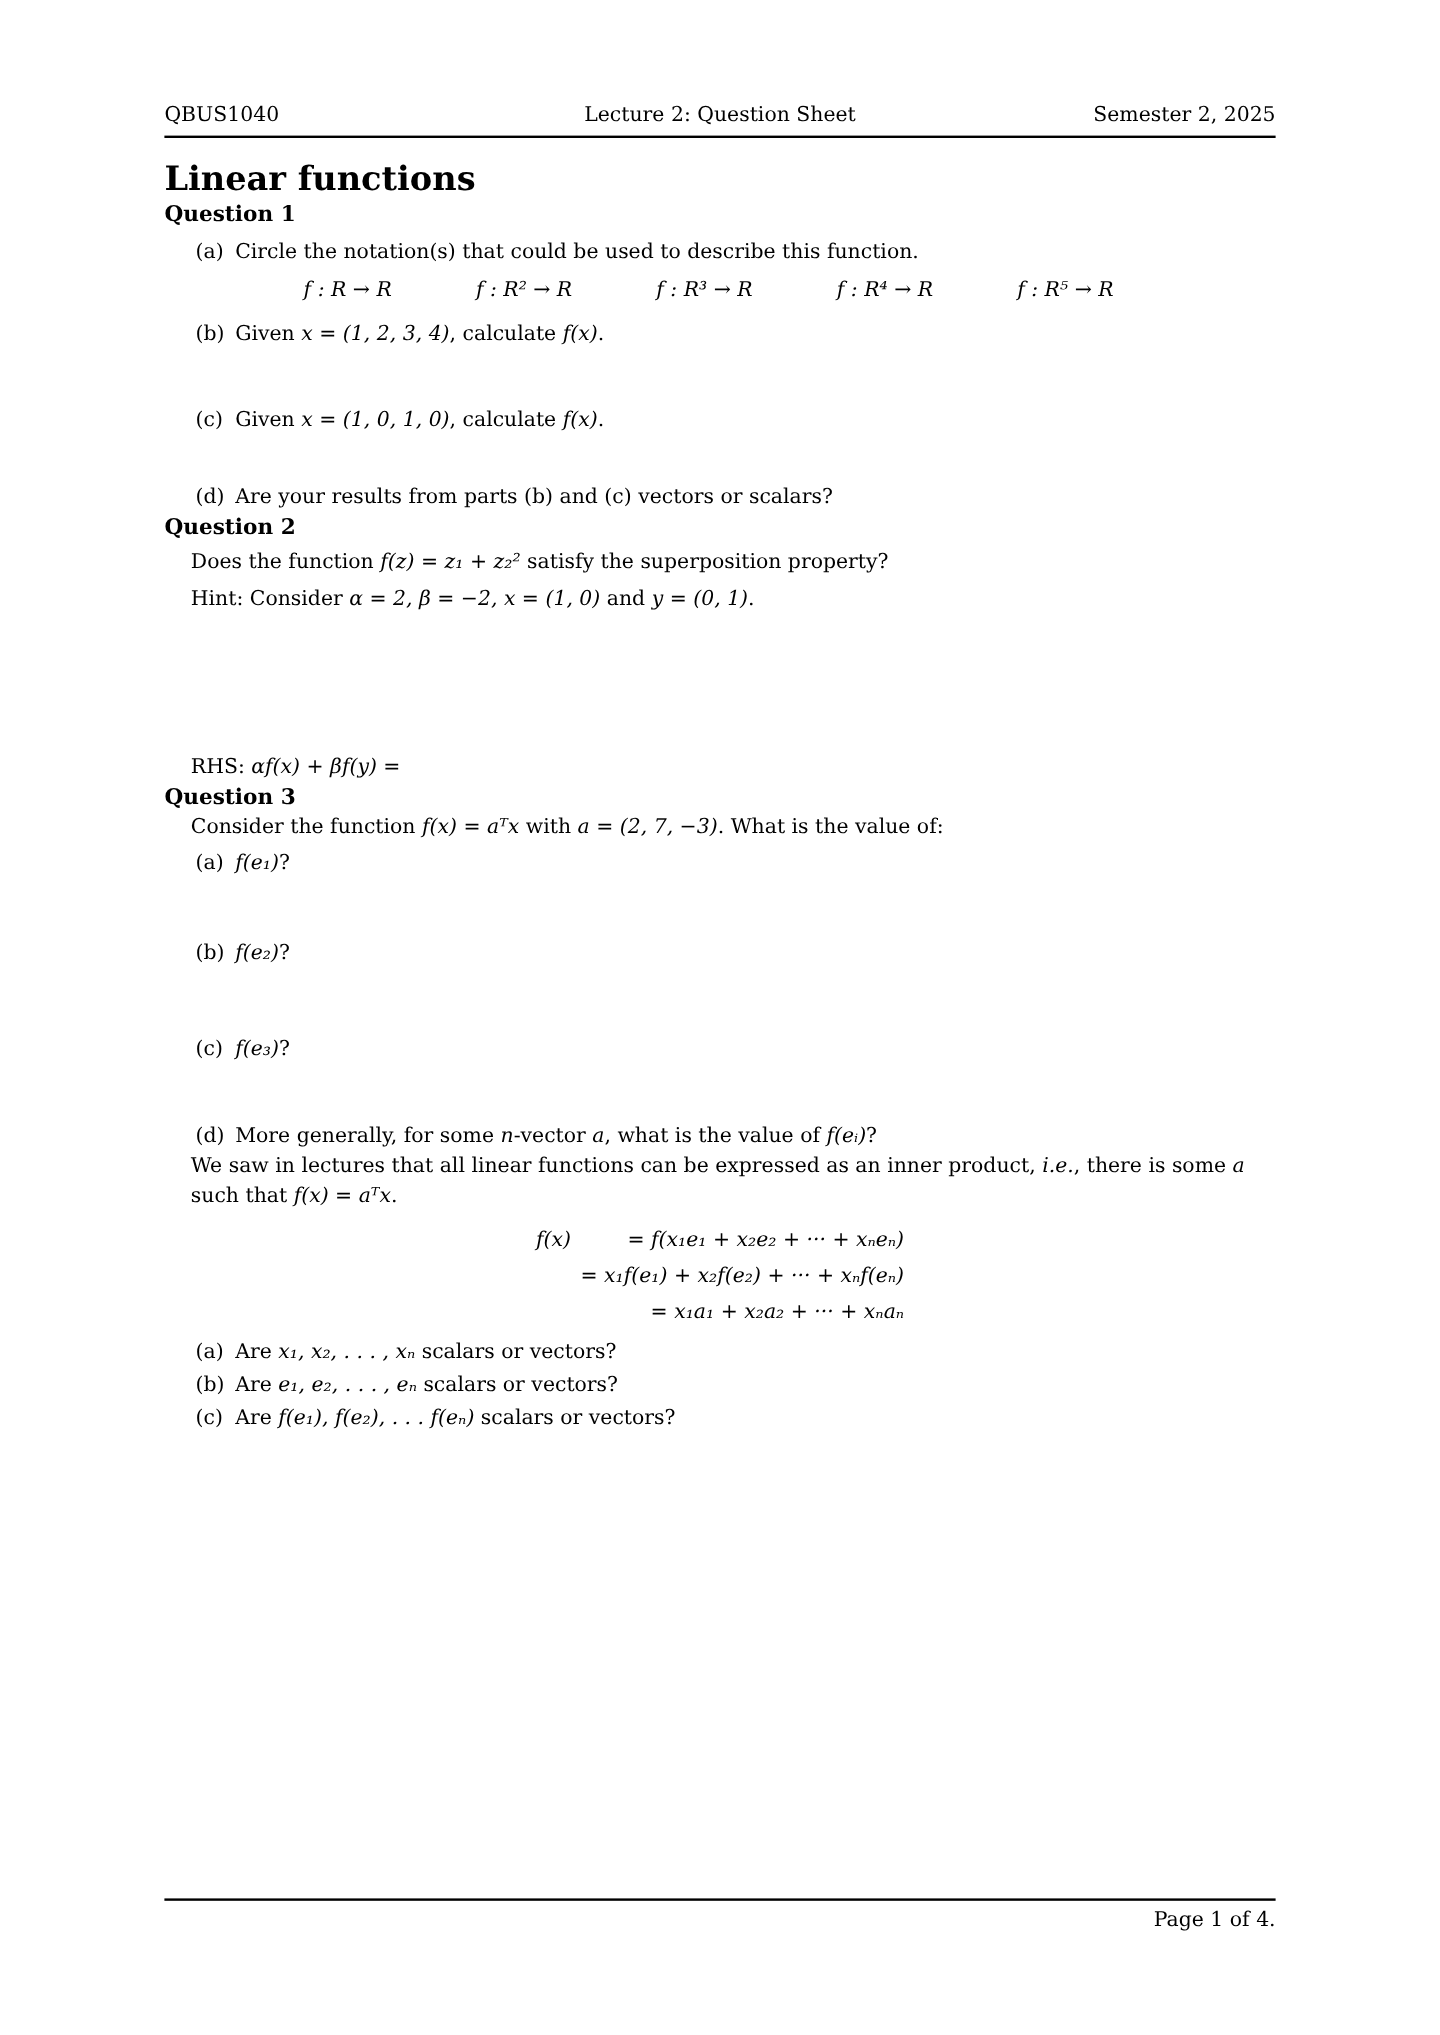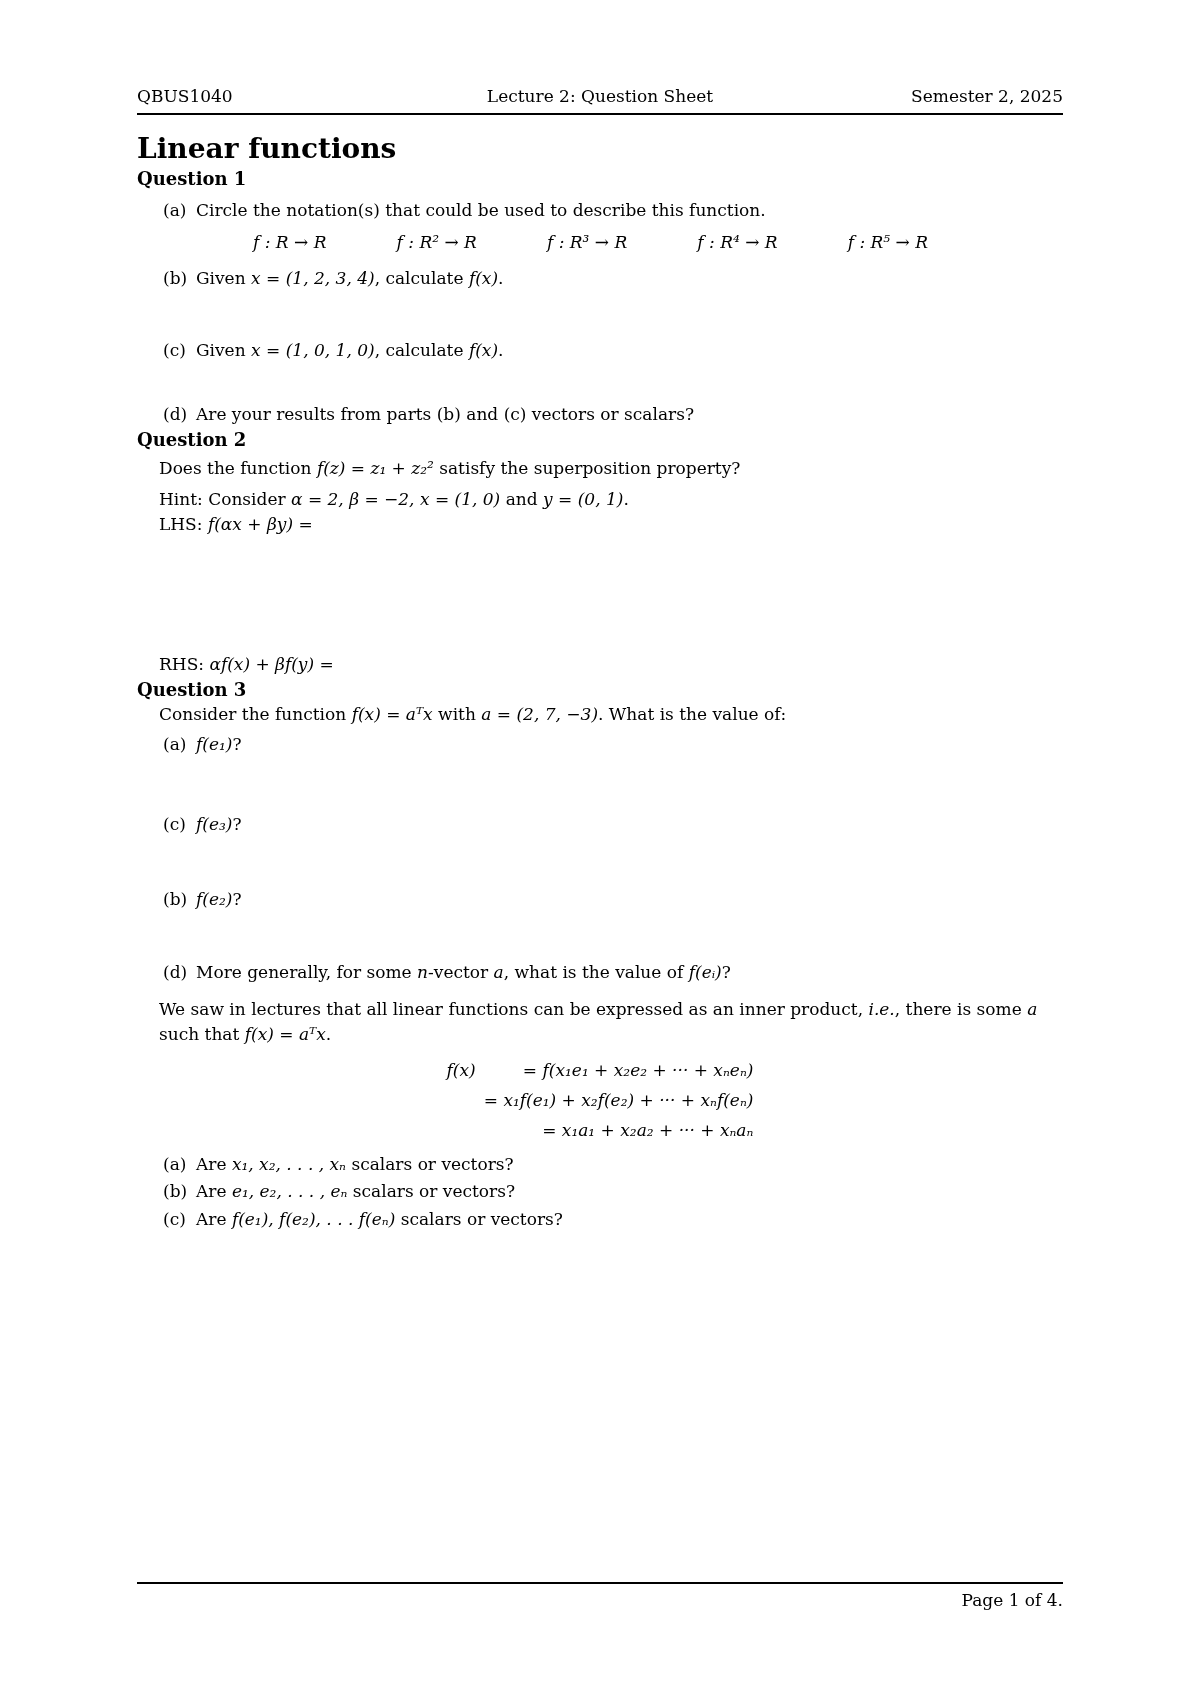"LHS: f(αx + βy) =" p.indent { html: <p><span>LHS: </span><span>f(αx + βy) =</span></p> -> none }
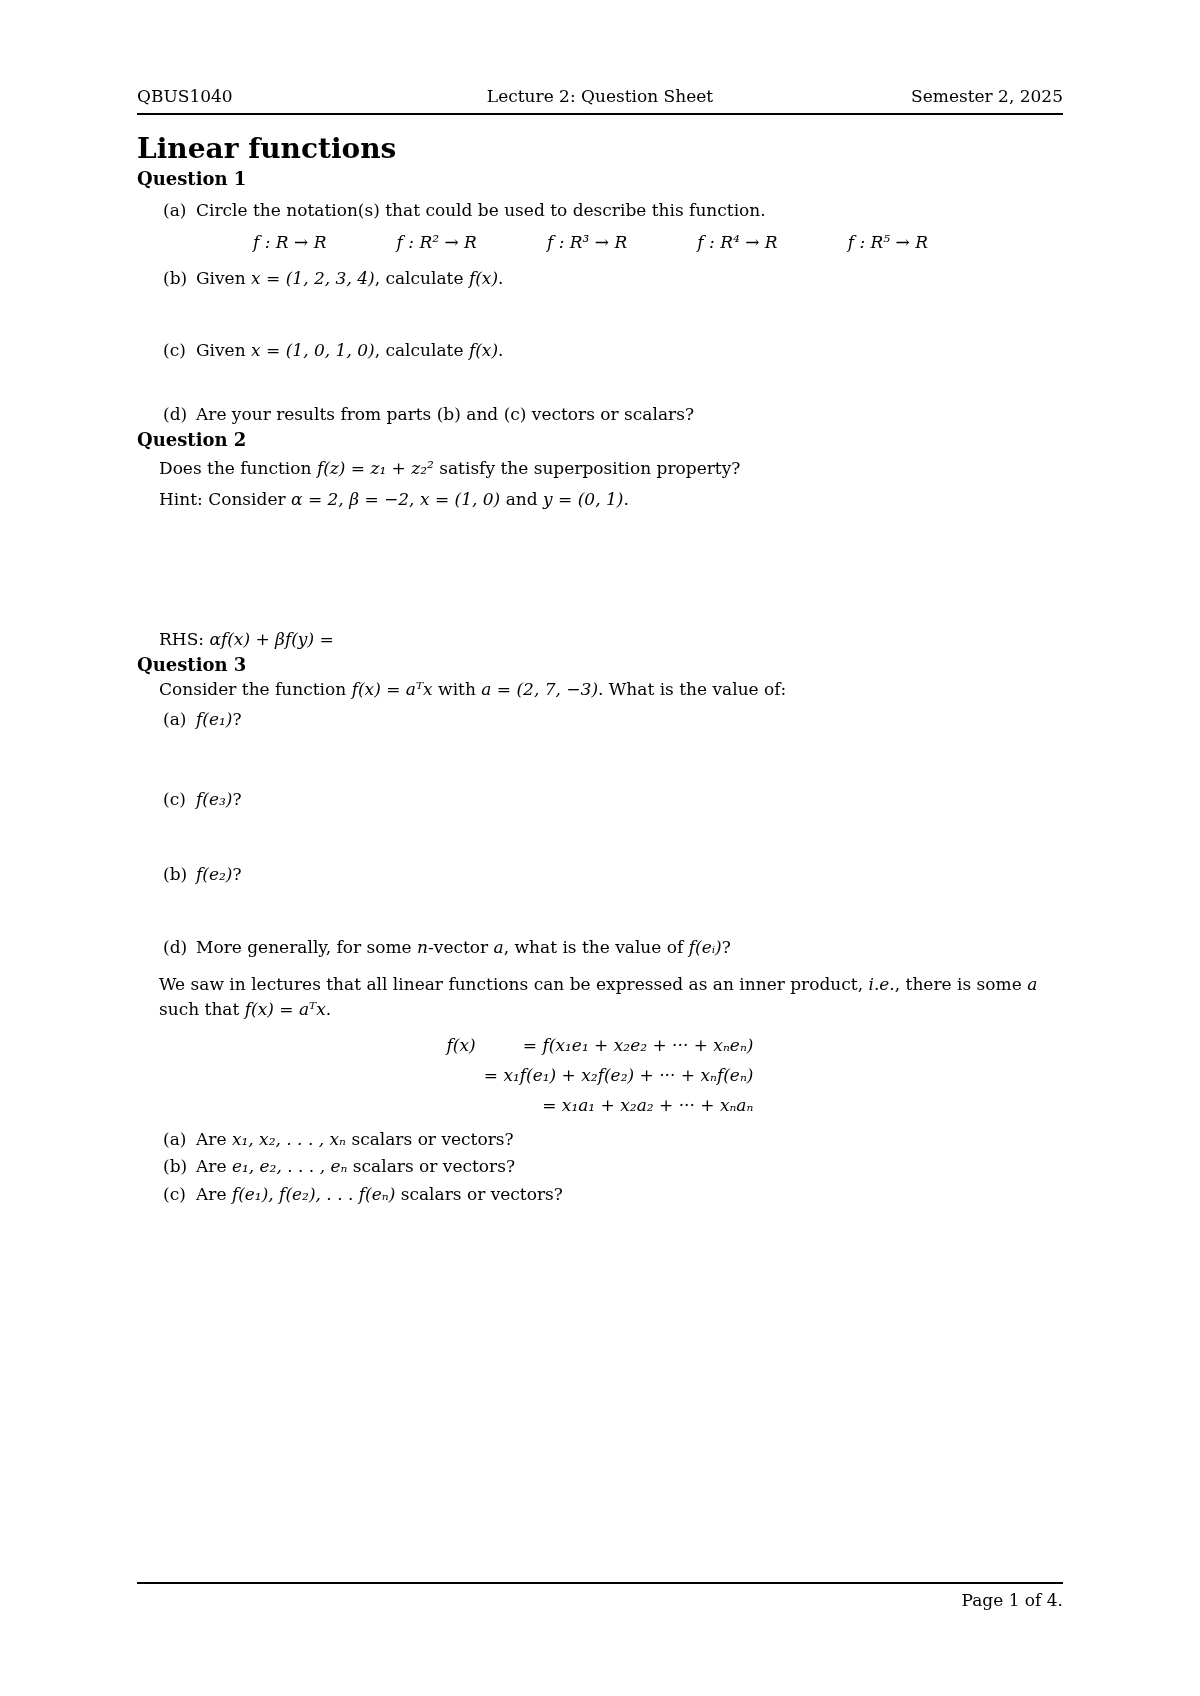"(c) f(e₃)?" p.item { order: before "(b) f(e₂)?" -> after "(b) f(e₂)?" }
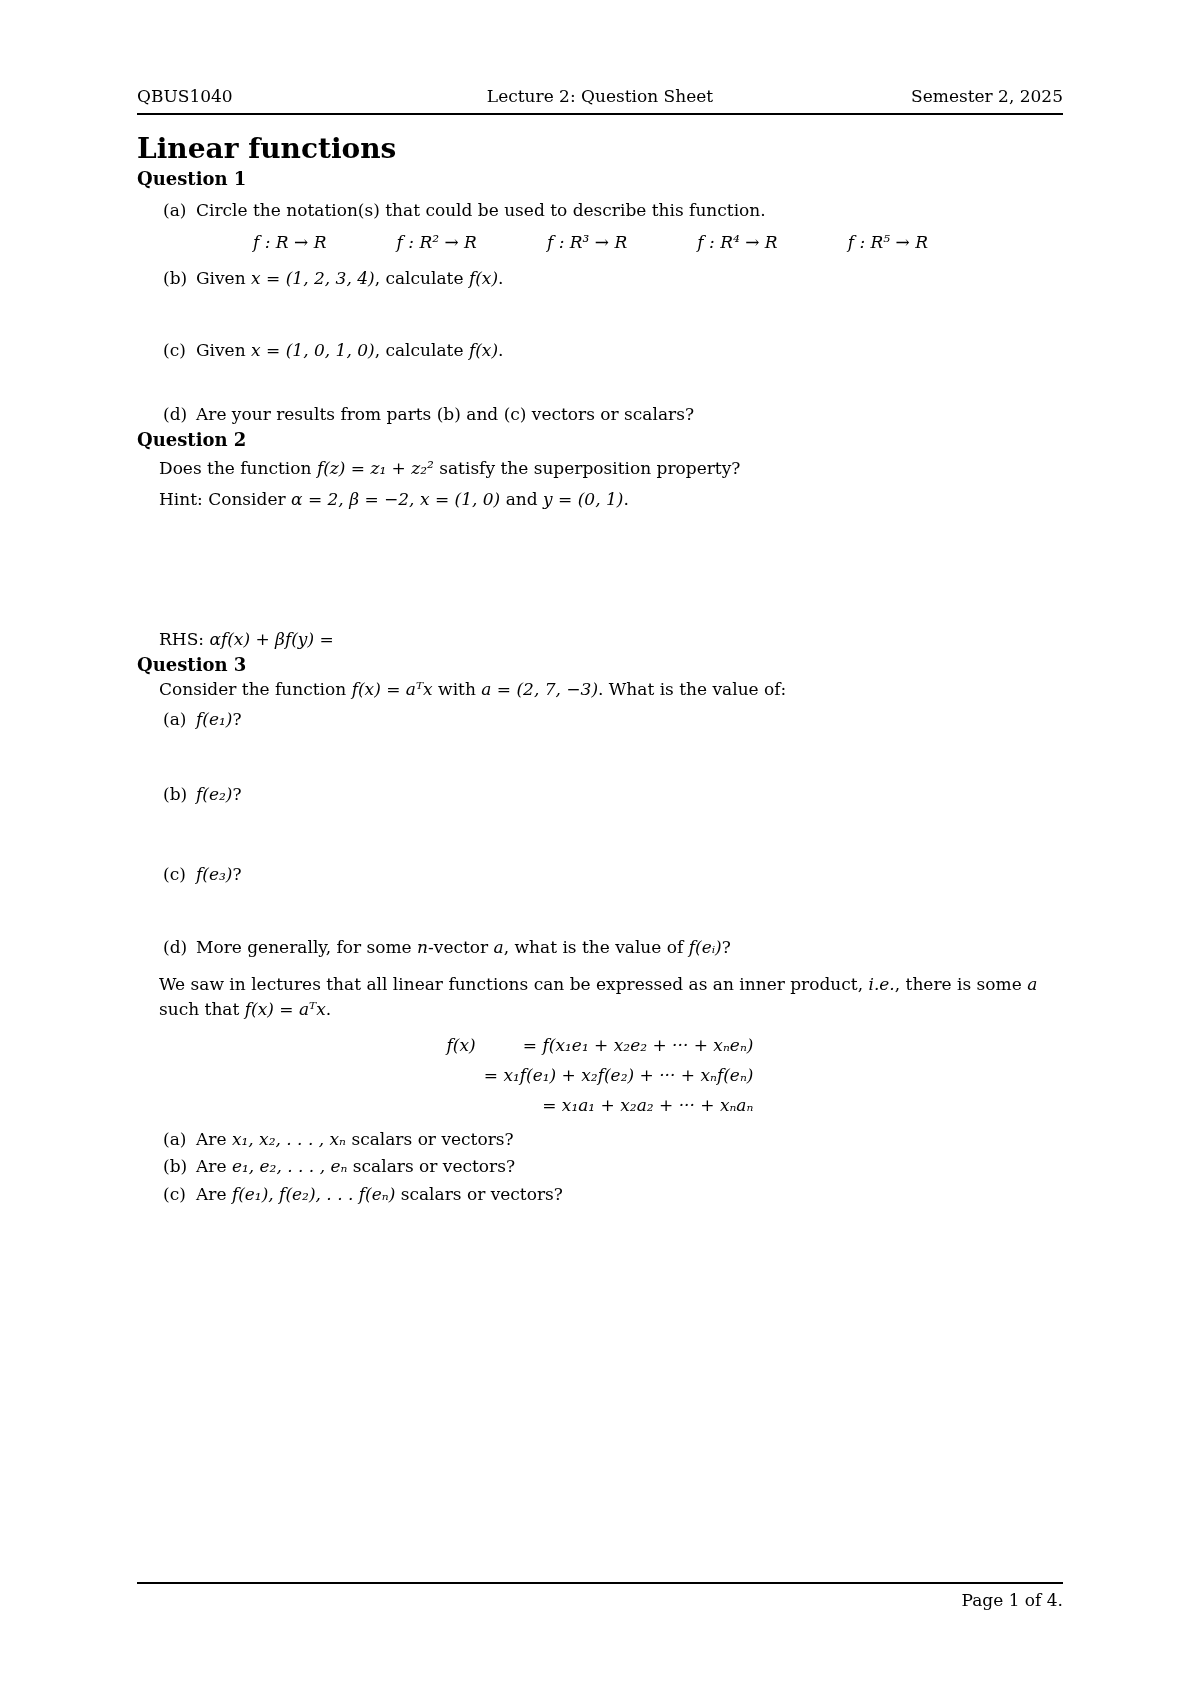"We saw in lectures that" .q4-intro { margin-top: 12px -> 0 }
